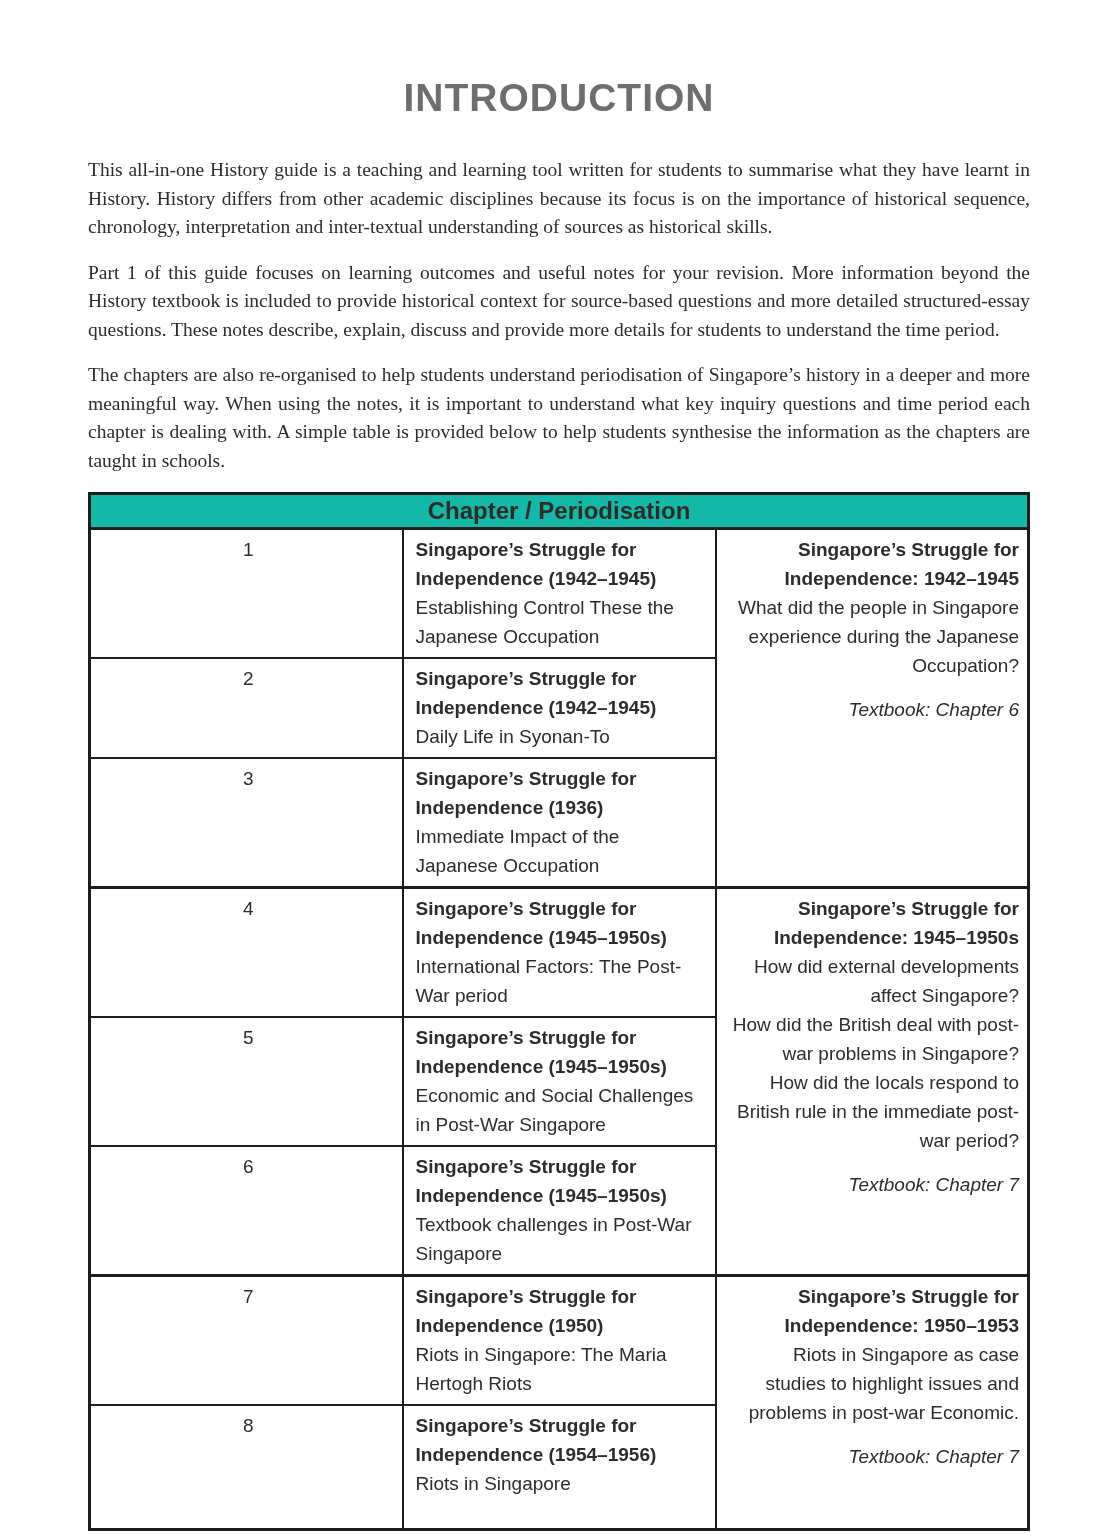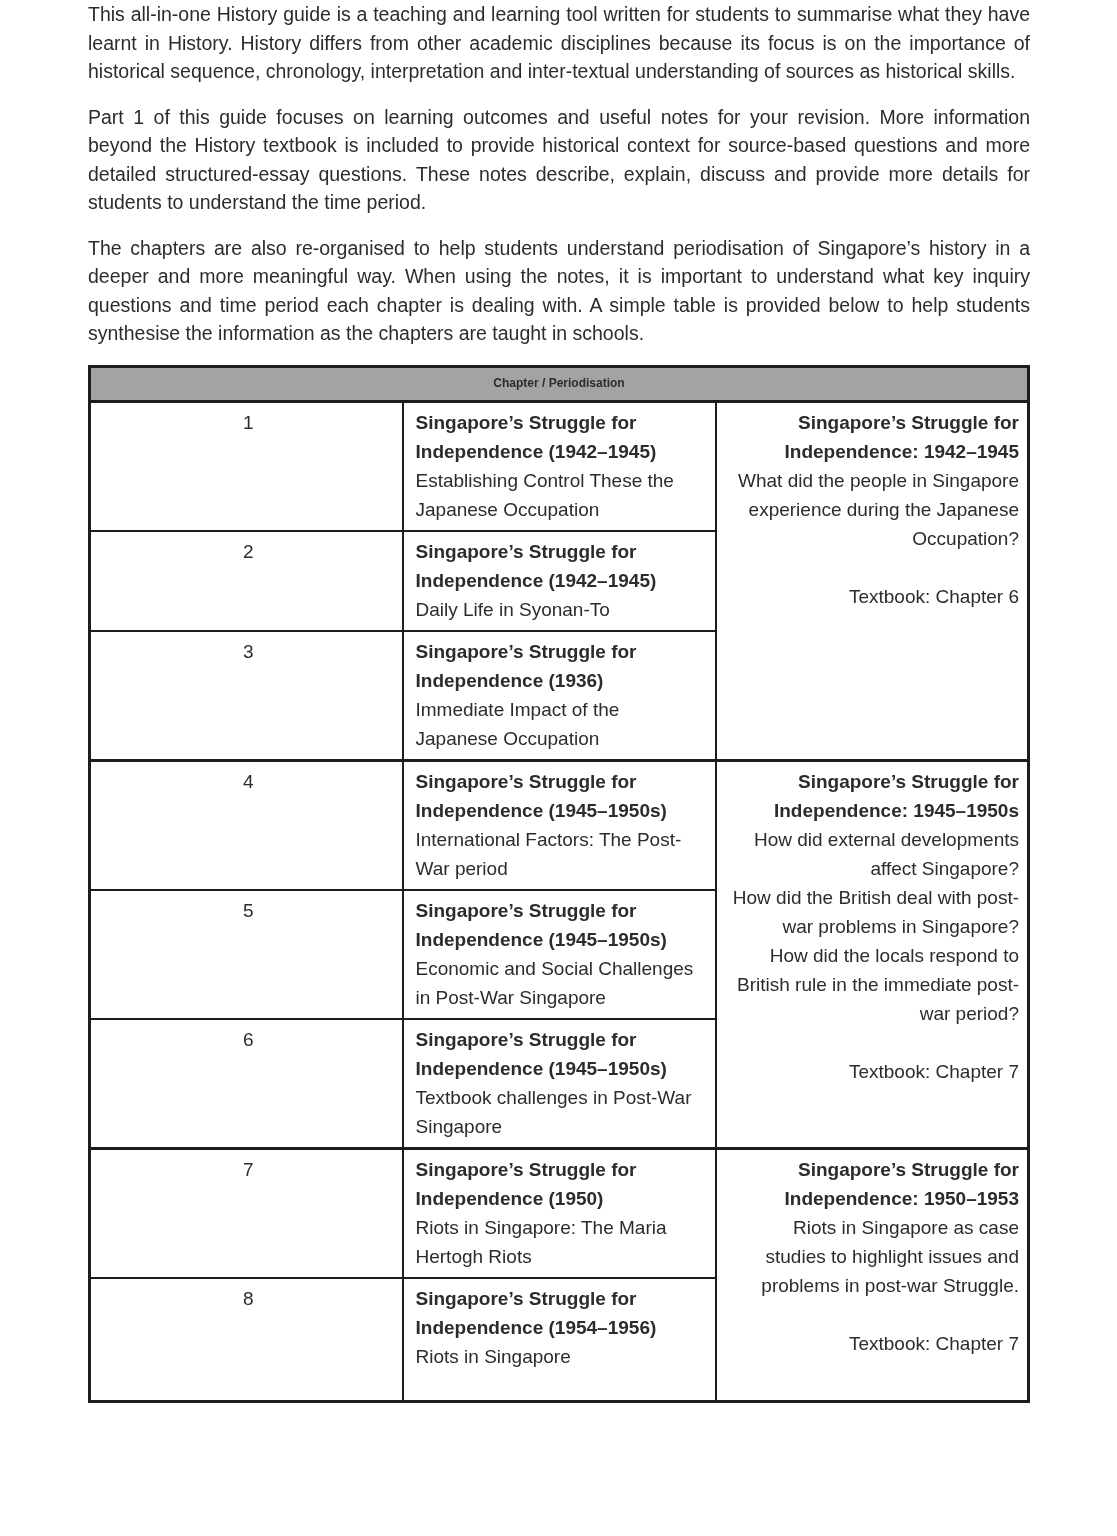"INTRODUCTION" h1.doc-title { html: none -> <h1>INTRODUCTION</h1> }
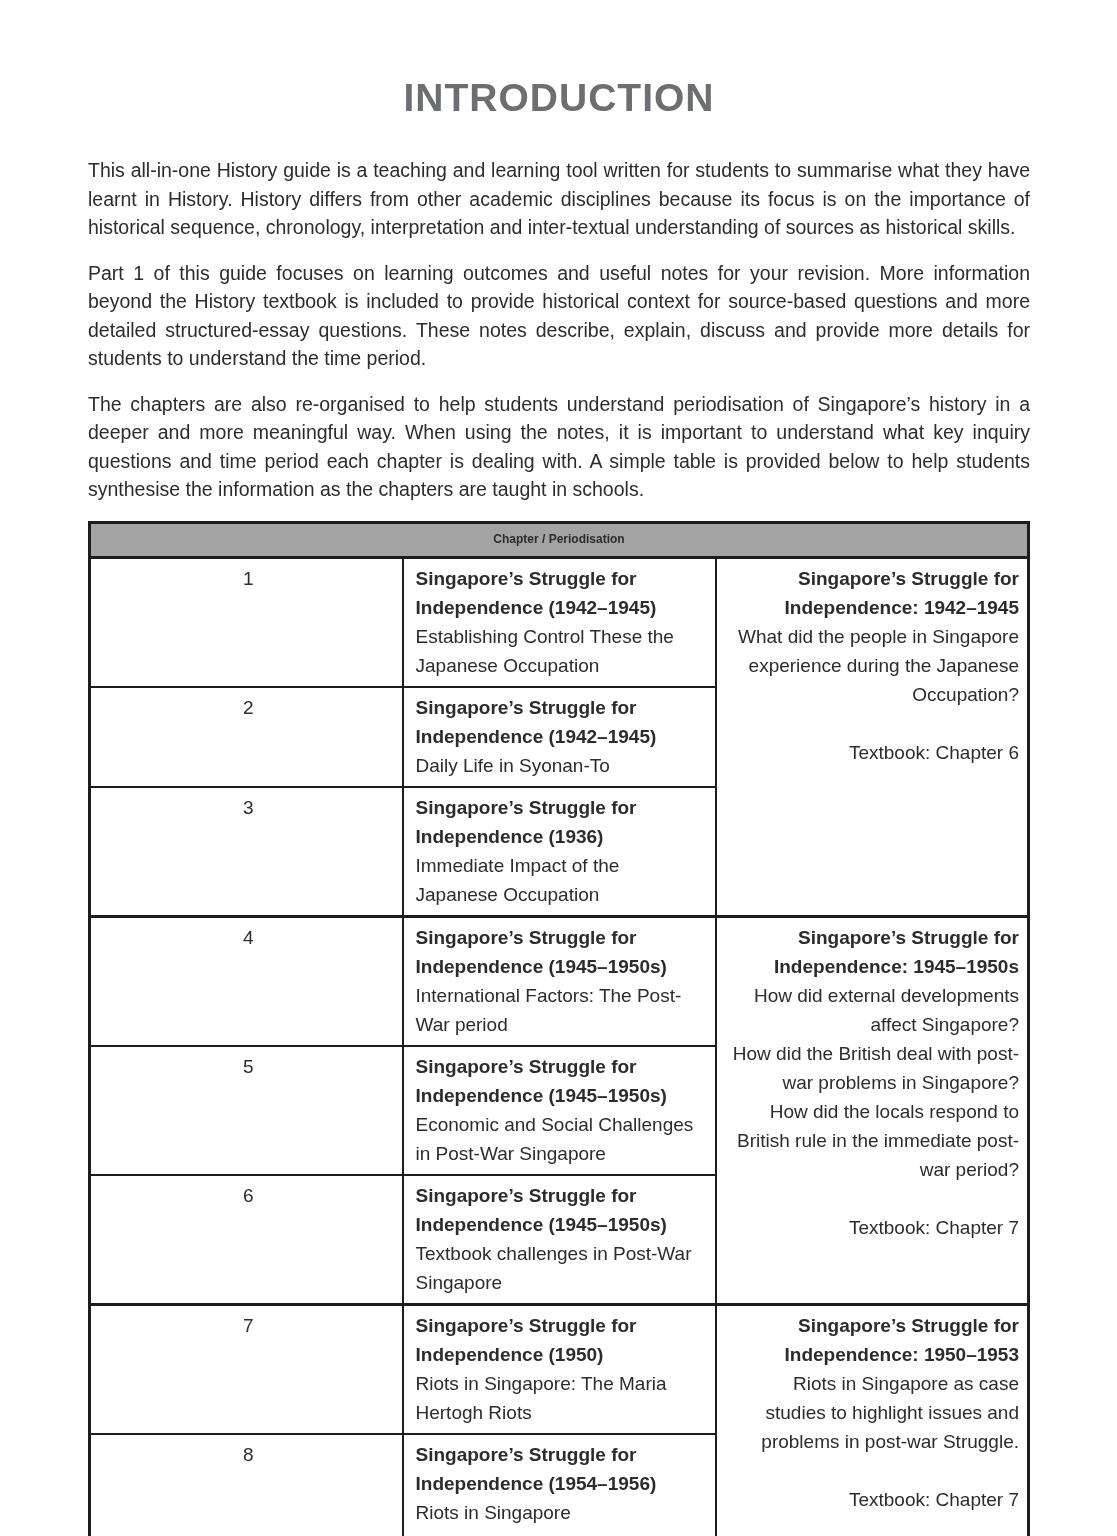"This all-in-one History guide is" p.para { font-family: none -> Liberation Serif, serif }
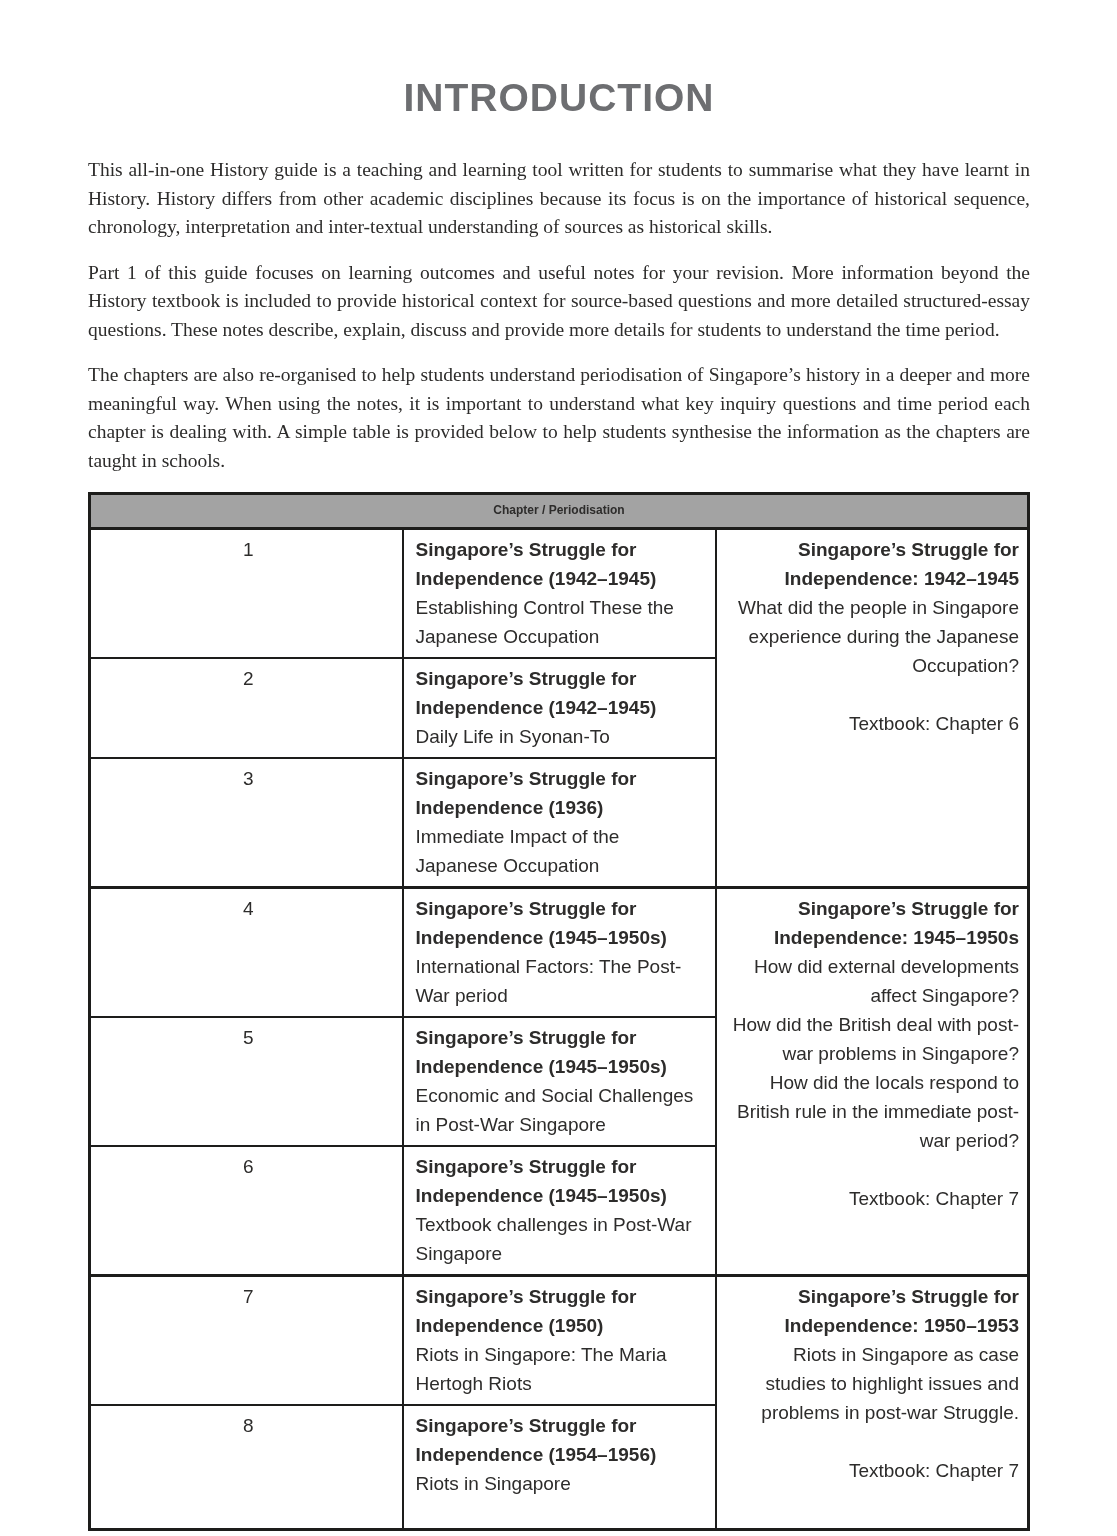"Chapter / Periodisation" table.chapter-table th.tbl-header { background: #a3a3a3 -> #14b8a6; font-size: 12px -> 24px }
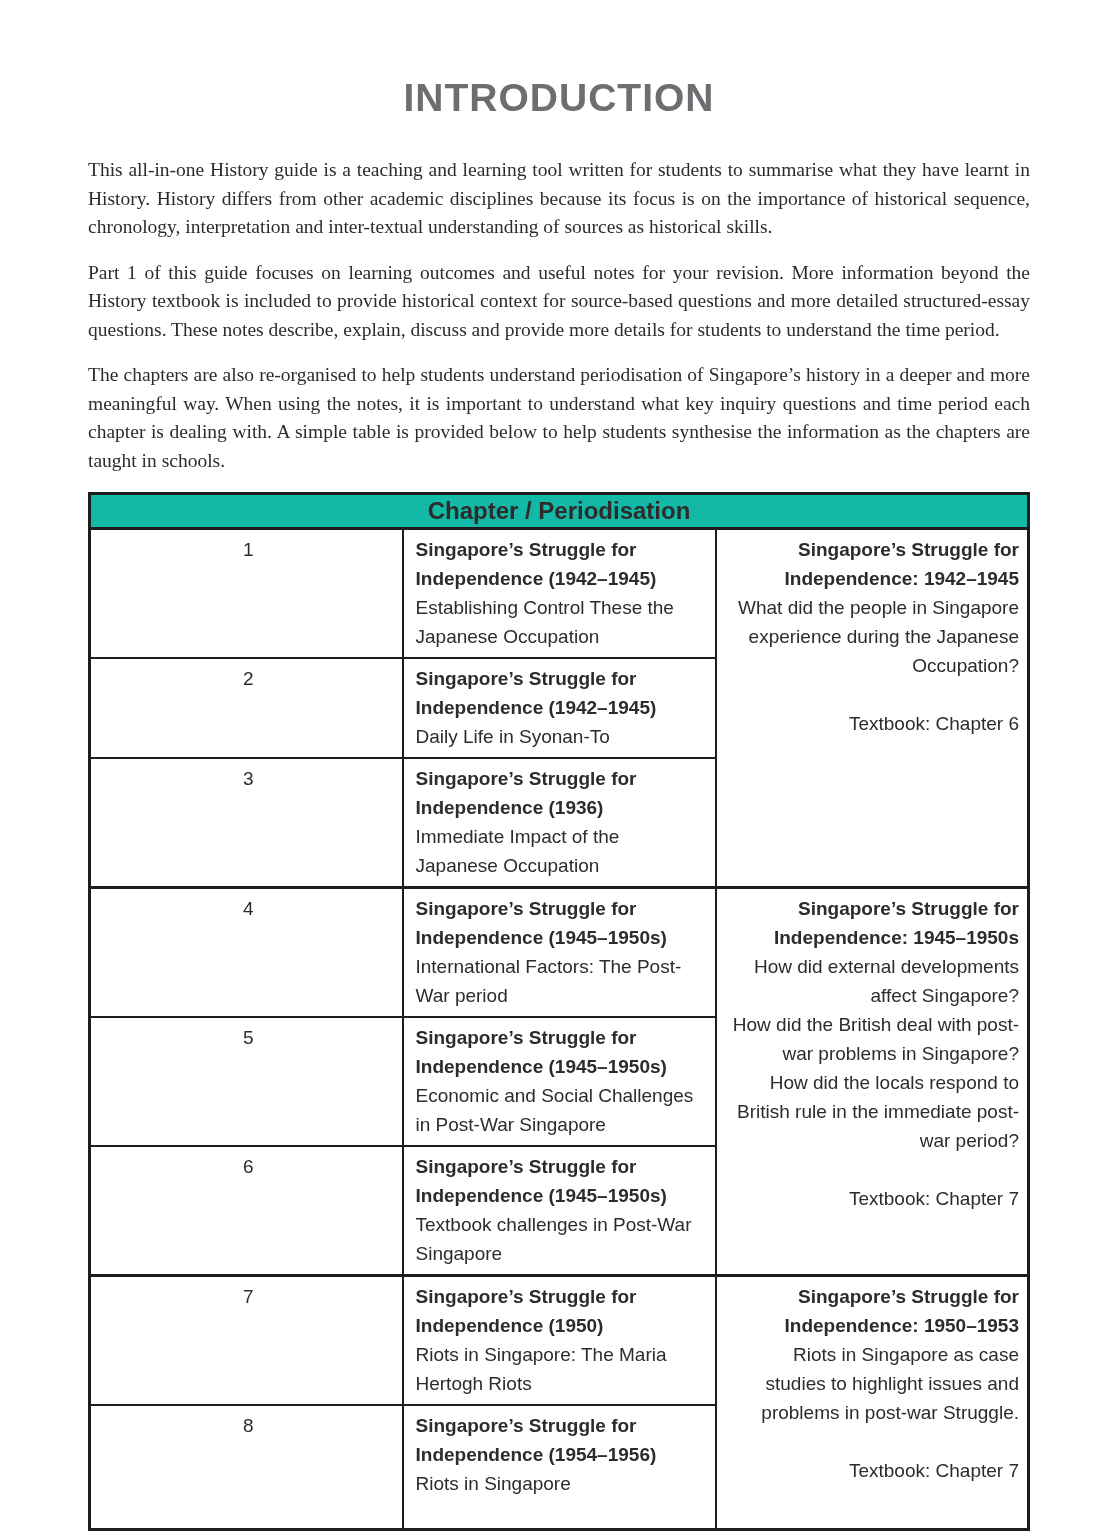"Textbook: Chapter 6" .textbook { font-style: none -> italic; margin-top: 29px -> 15px }
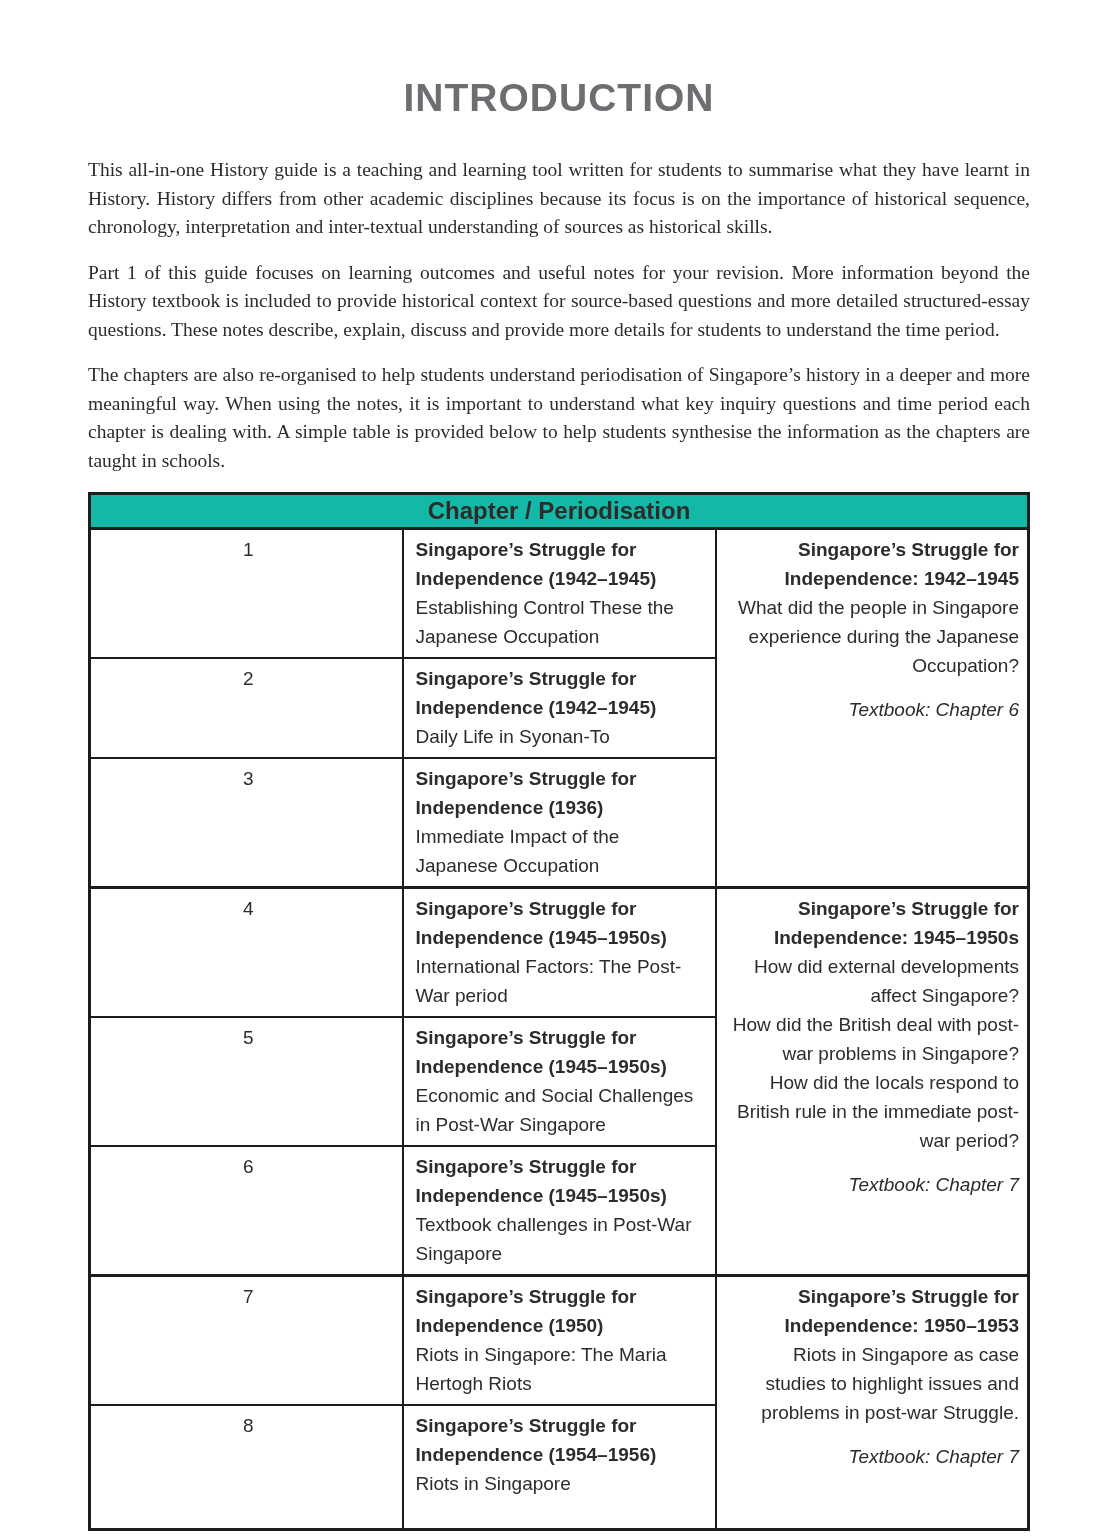"Riots in Singapore as case" div { text: Struggle -> Economic }
